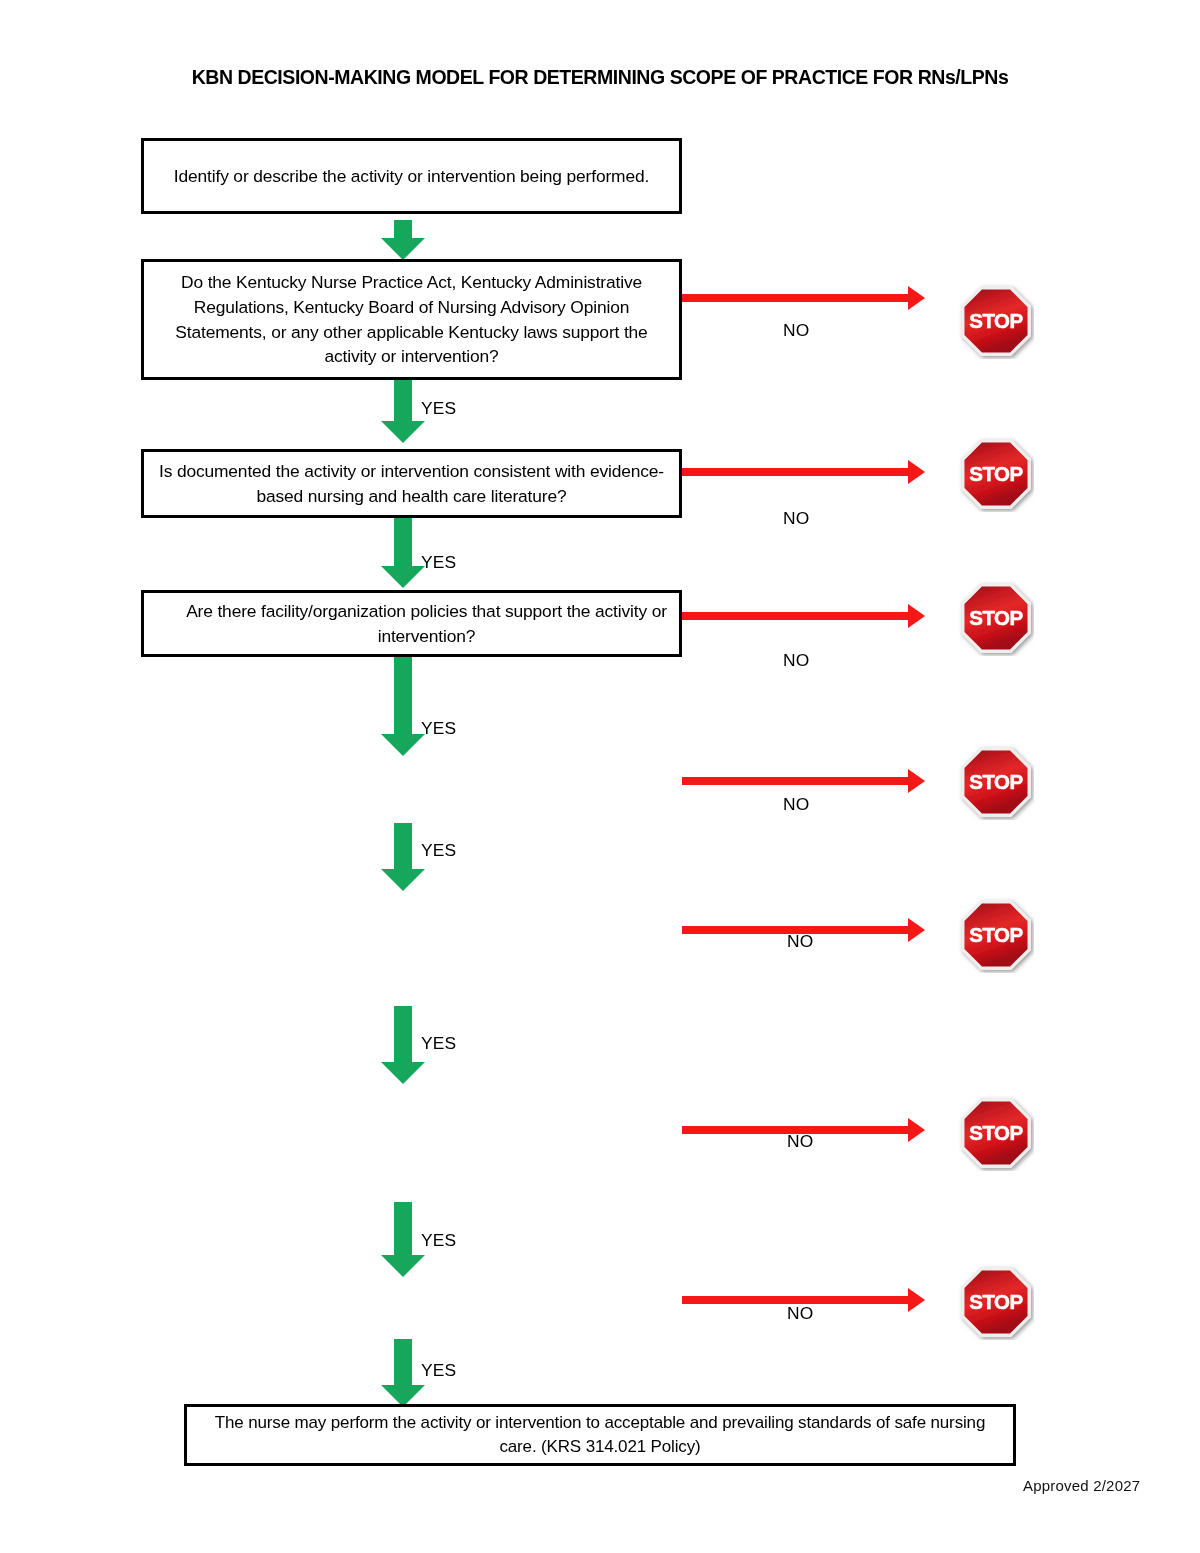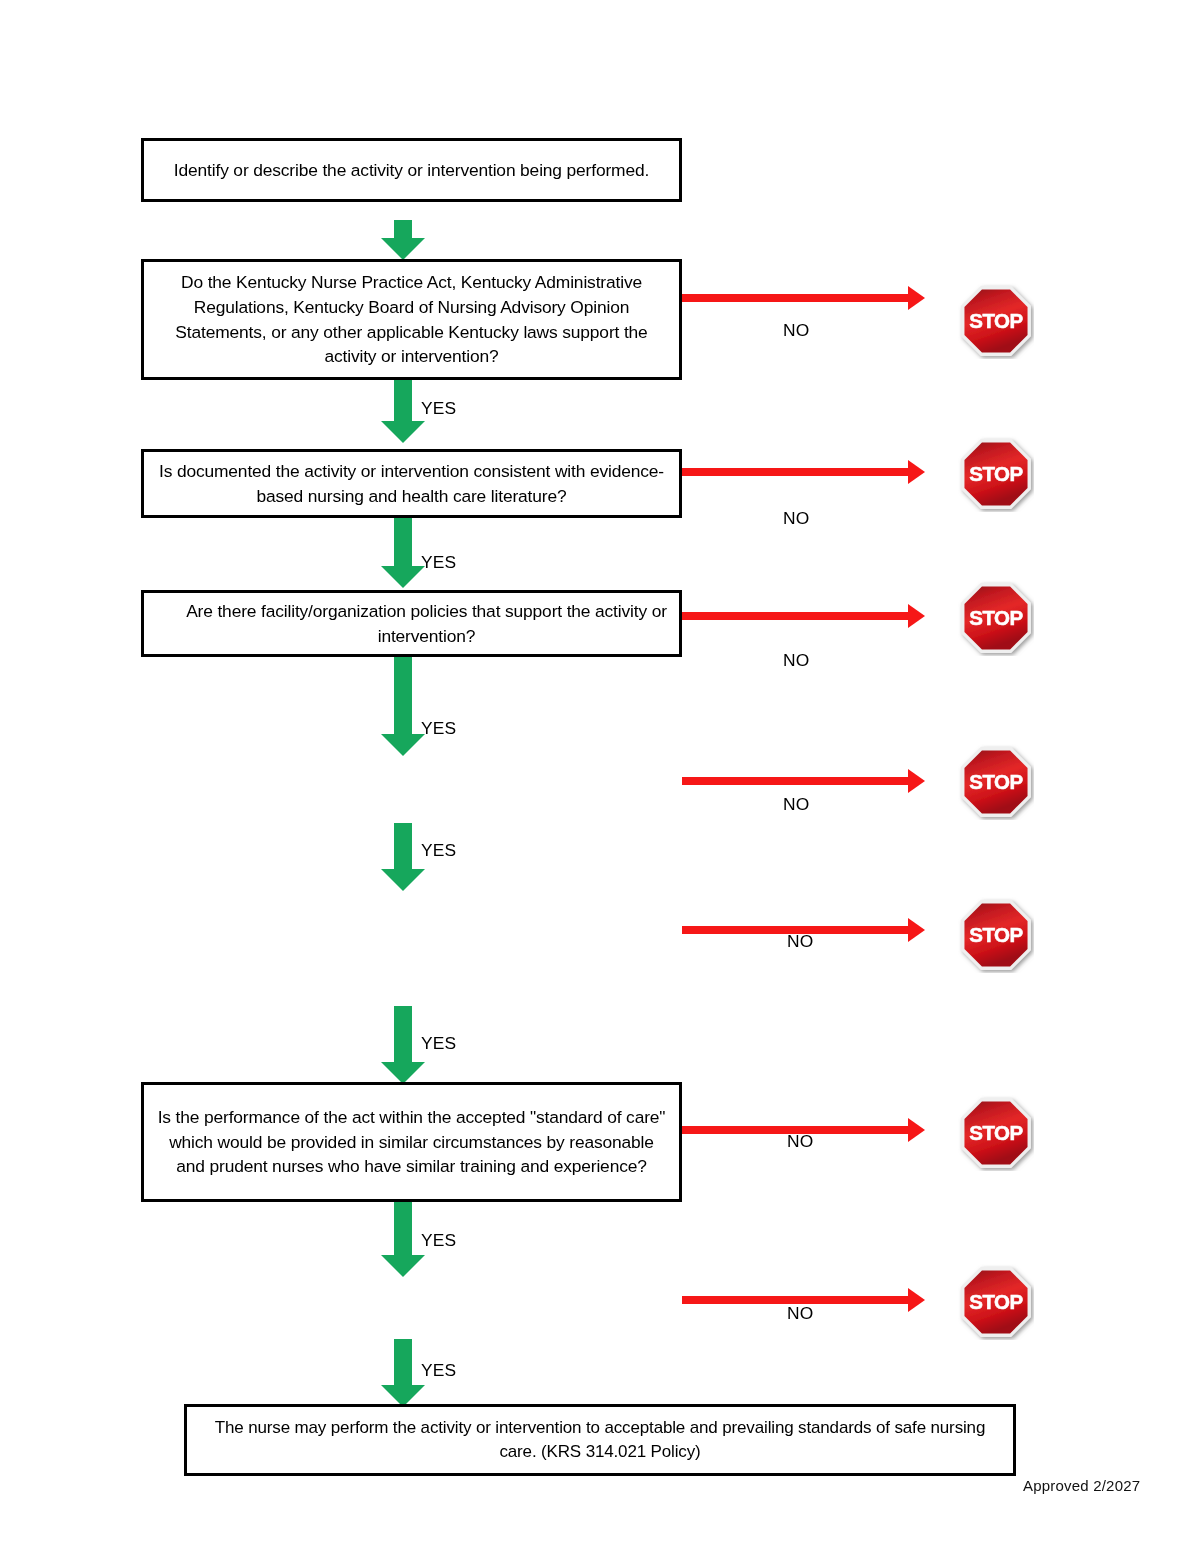"KBN DECISION-MAKING MODEL FOR" div.doc-title { html: none -> <div>KBN DECISION-MAKING MODEL FOR DETERMINING SCOPE OF PRACTICE FOR RNs/LPNs</div> }
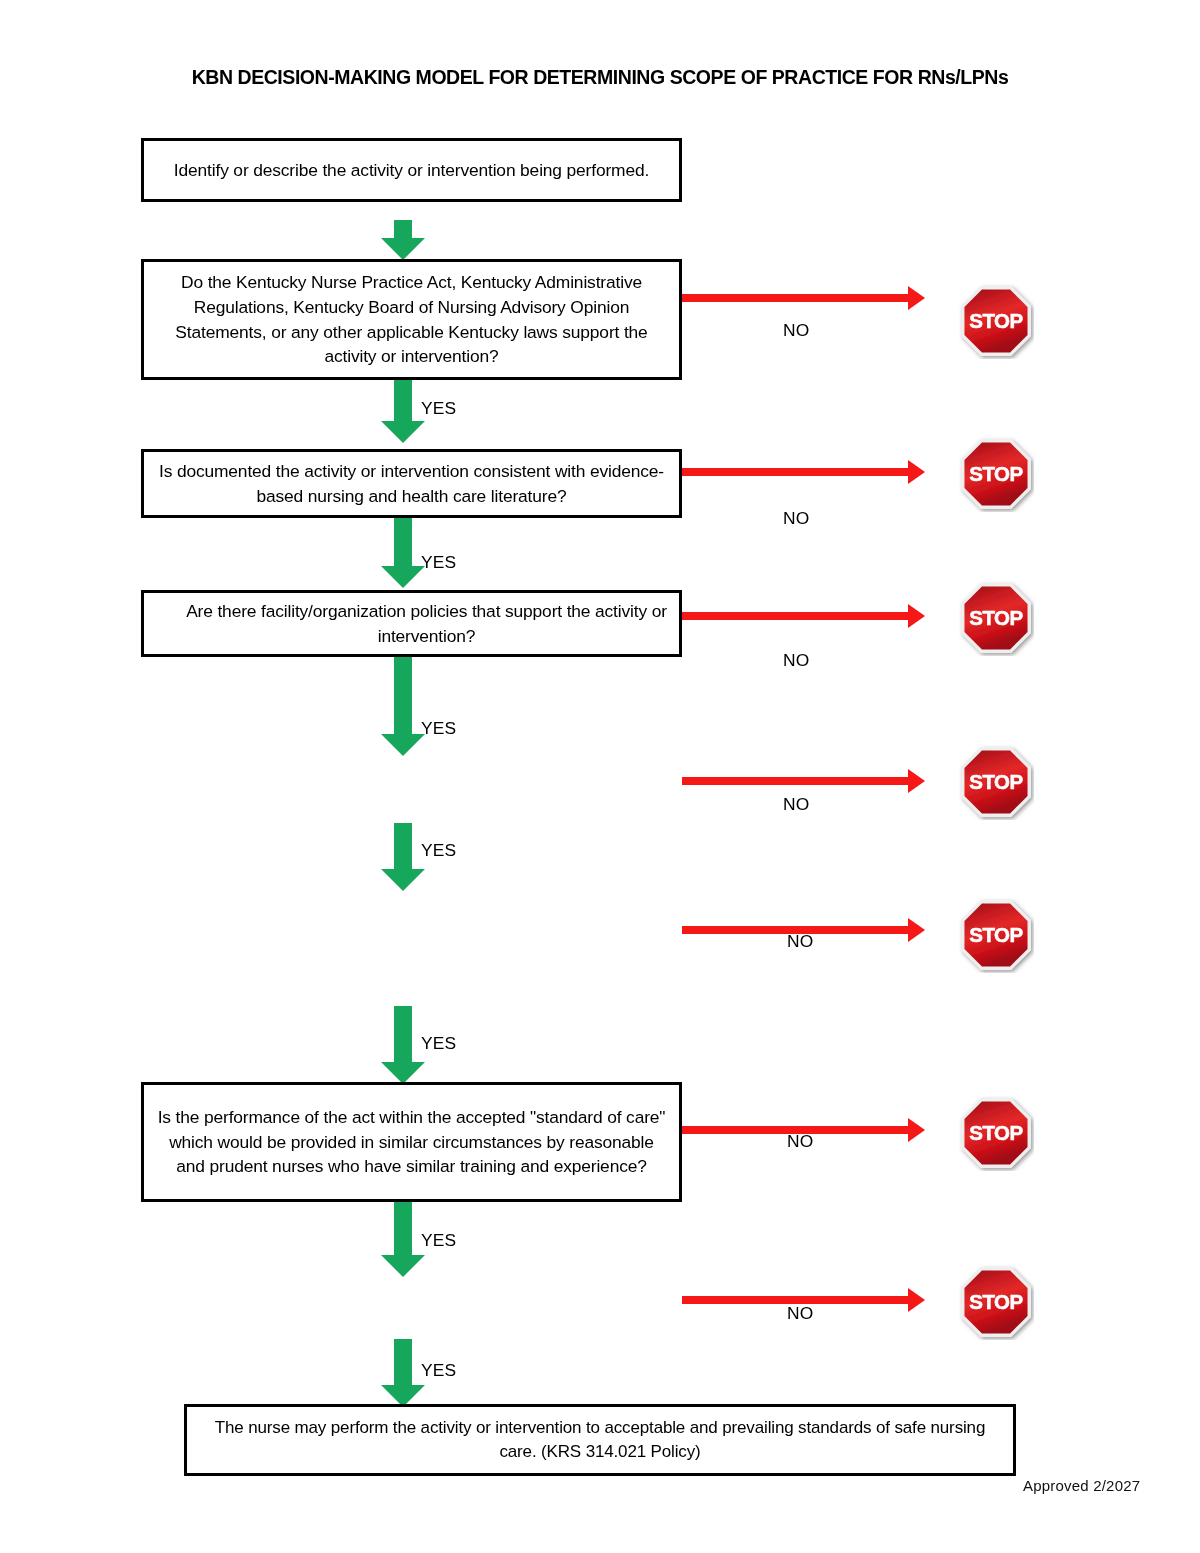"Identify or describe the activity" div.node { height: 64px -> 76px }
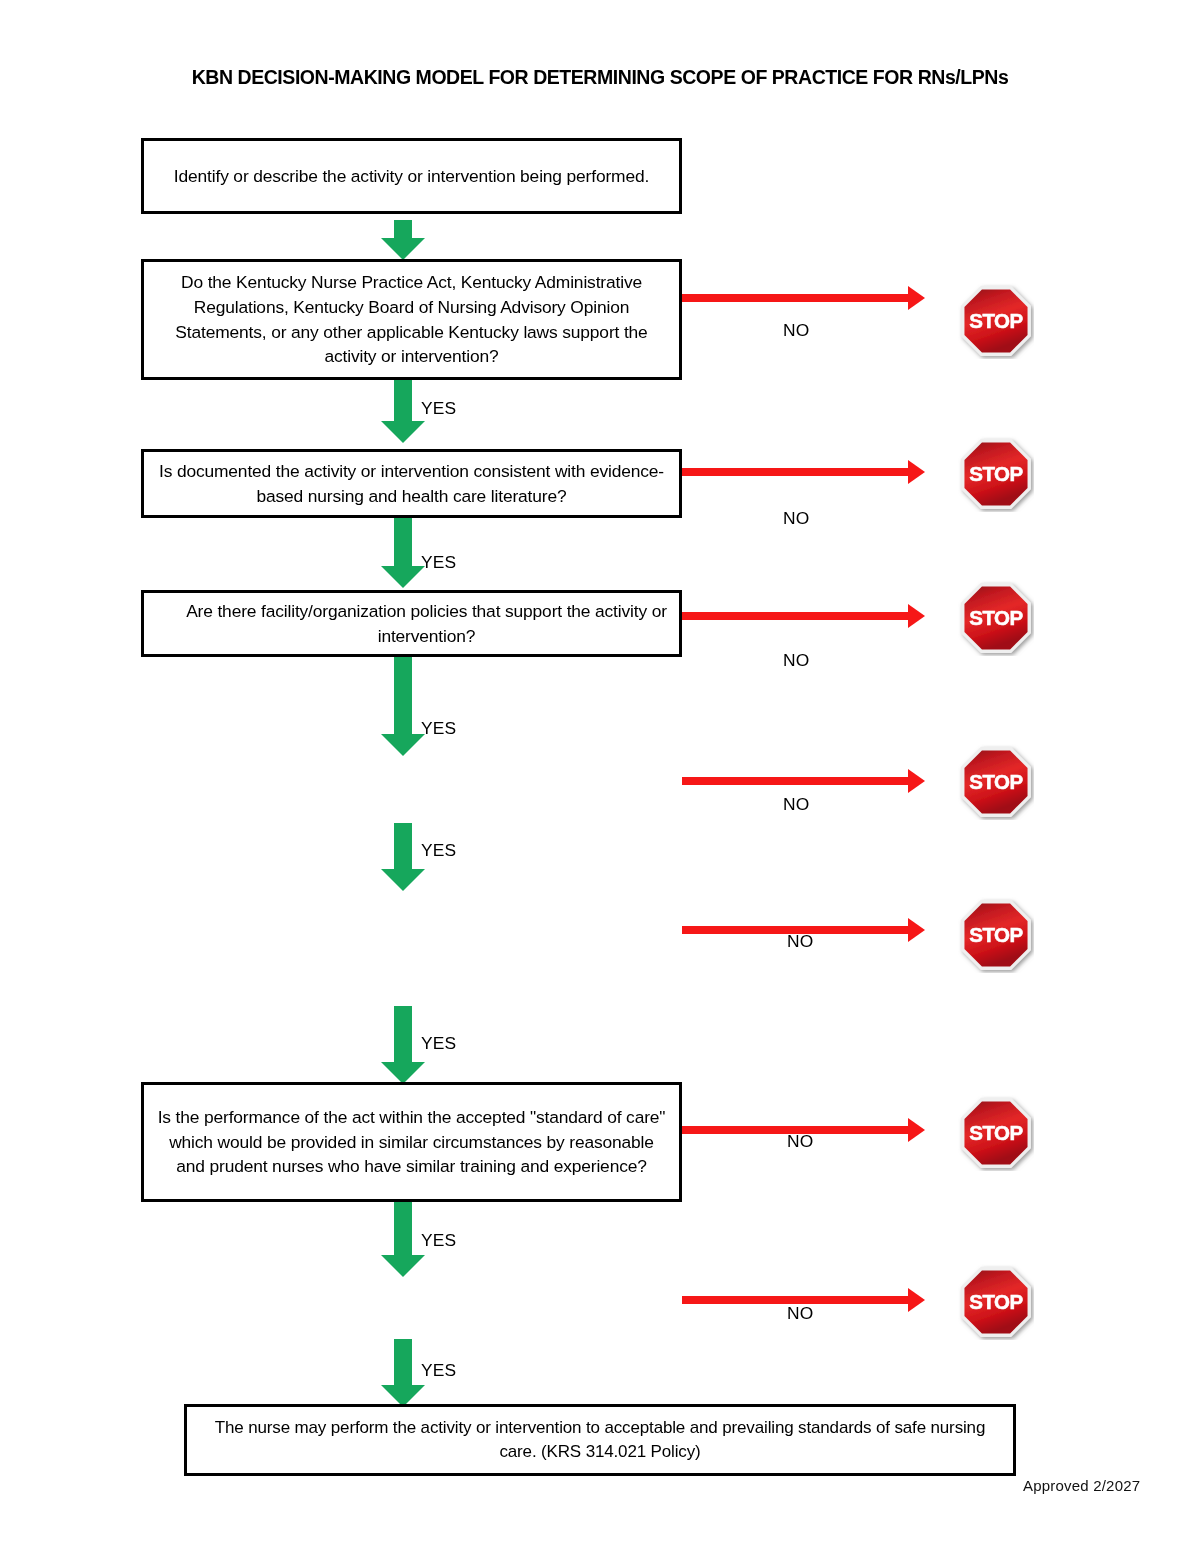"Is the performance of the" div.node { html: <div> <span>Is the performance of the act within the accepted "standard of care" which would be provided in similar circumstances by reasonable and prudent nurses who have similar training and experience?</span> </div> -> none }
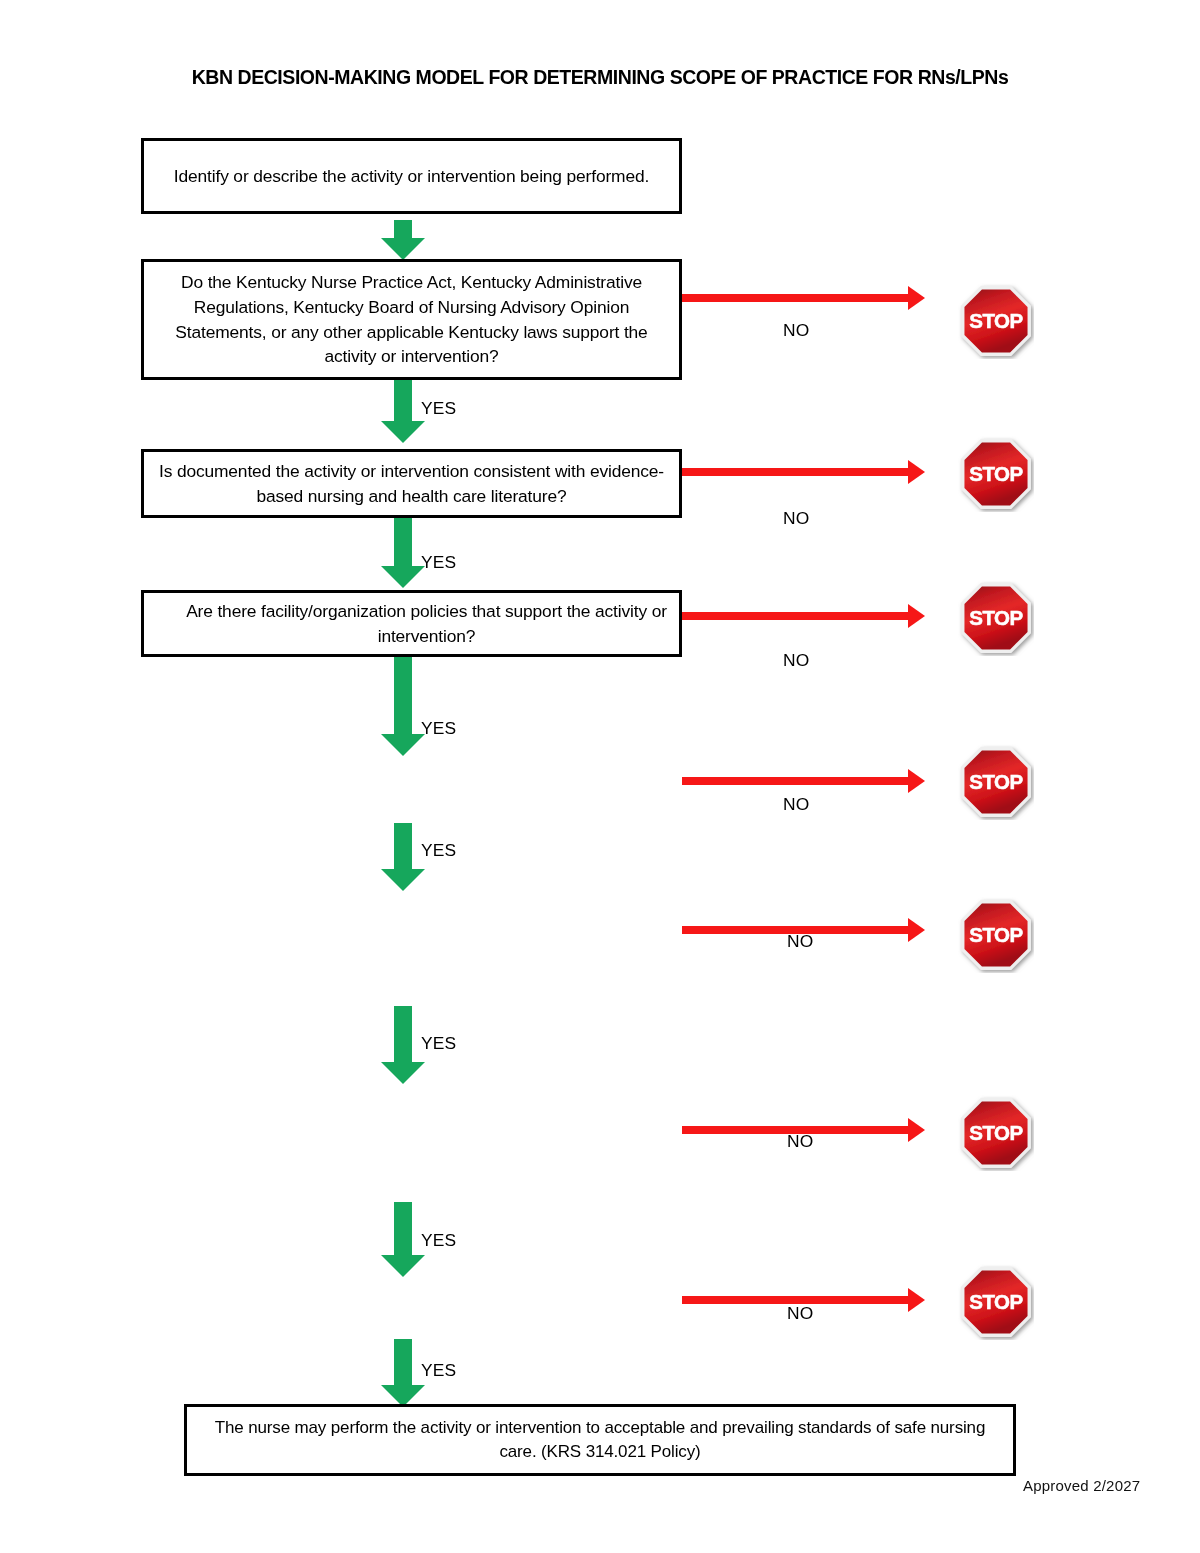"The nurse may perform the" div.node { height: 72px -> 62px }
